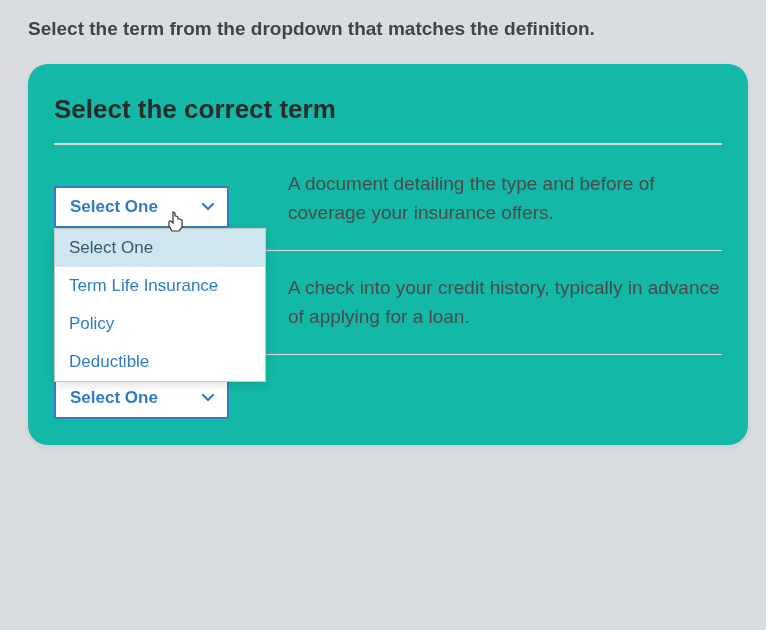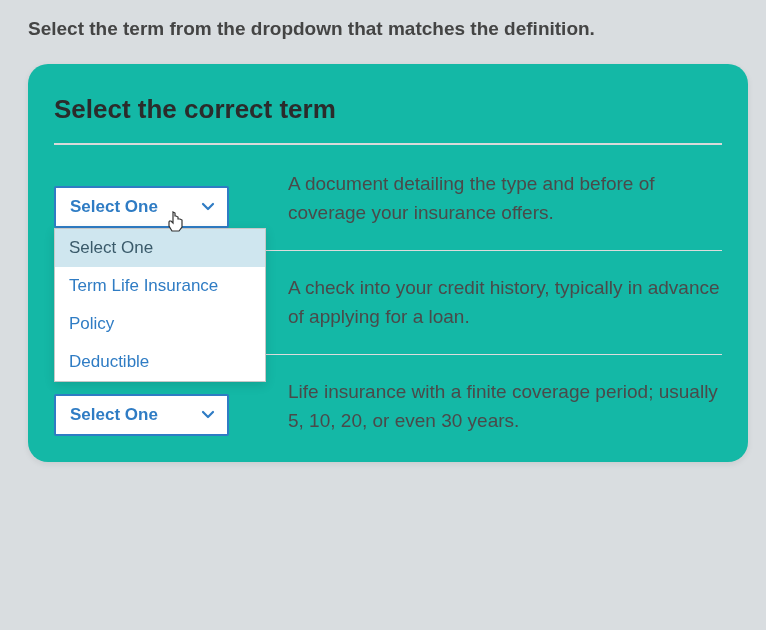"Life insurance with a finite" div.desc-col { html: <div>Life insurance with a finite coverage period; usually 5, 10, 20, or even 30 years.</div> -> none }
